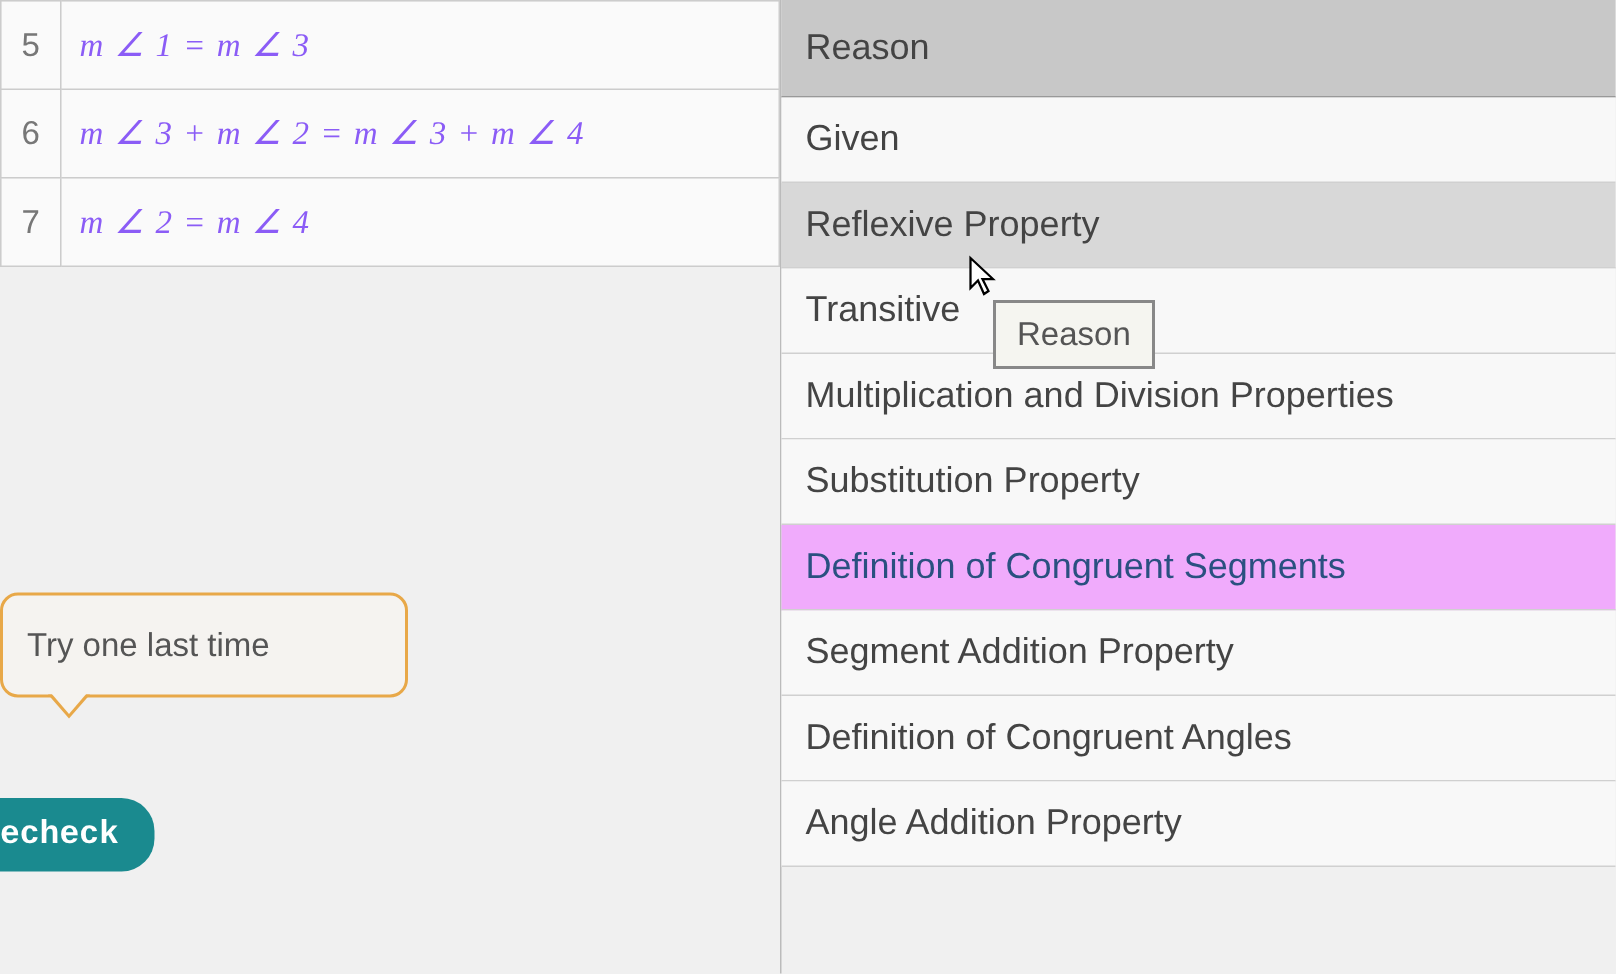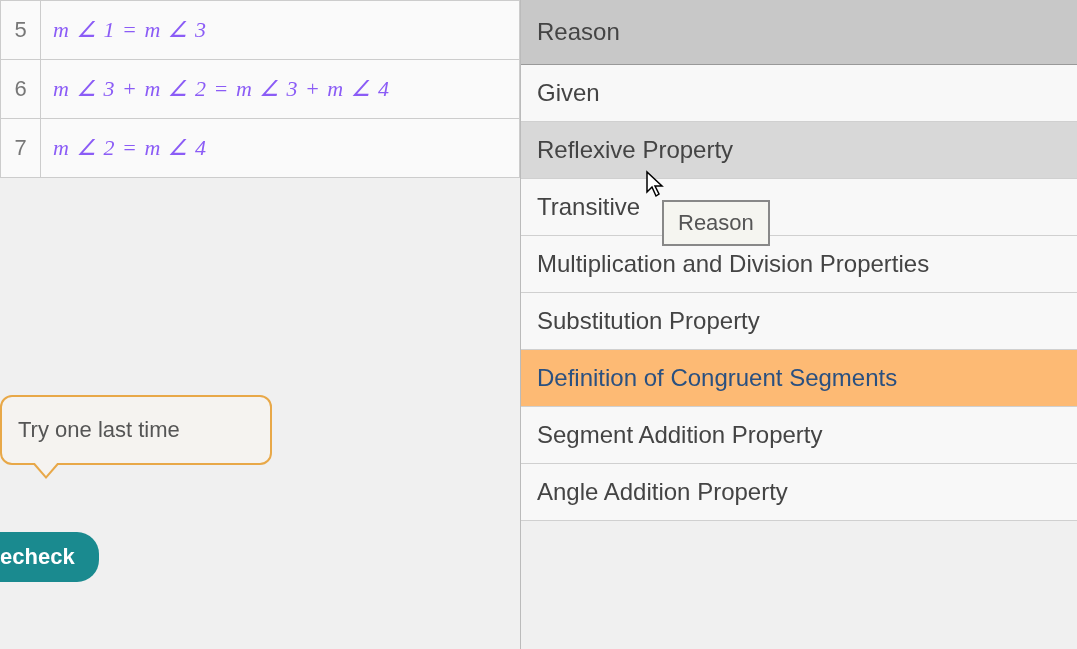"Definition of Congruent Segments" .dropdown-list li.selected { background: #fdba74 -> #f0abfc }
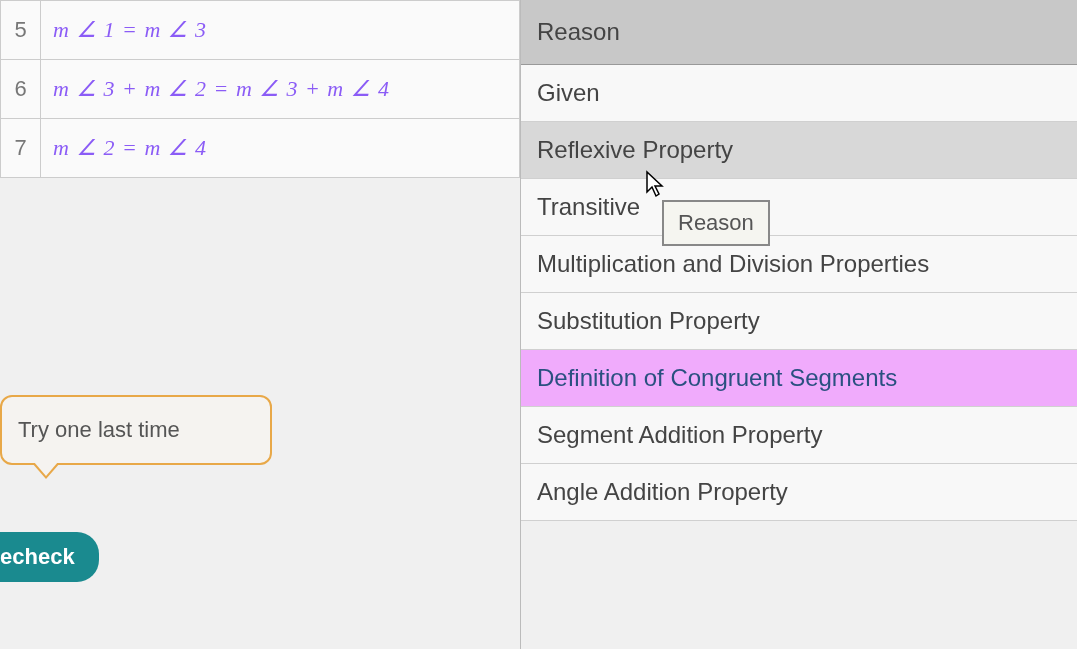"Definition of Congruent Angles" li { html: none -> <li>Definition of Congruent Angles</li> }
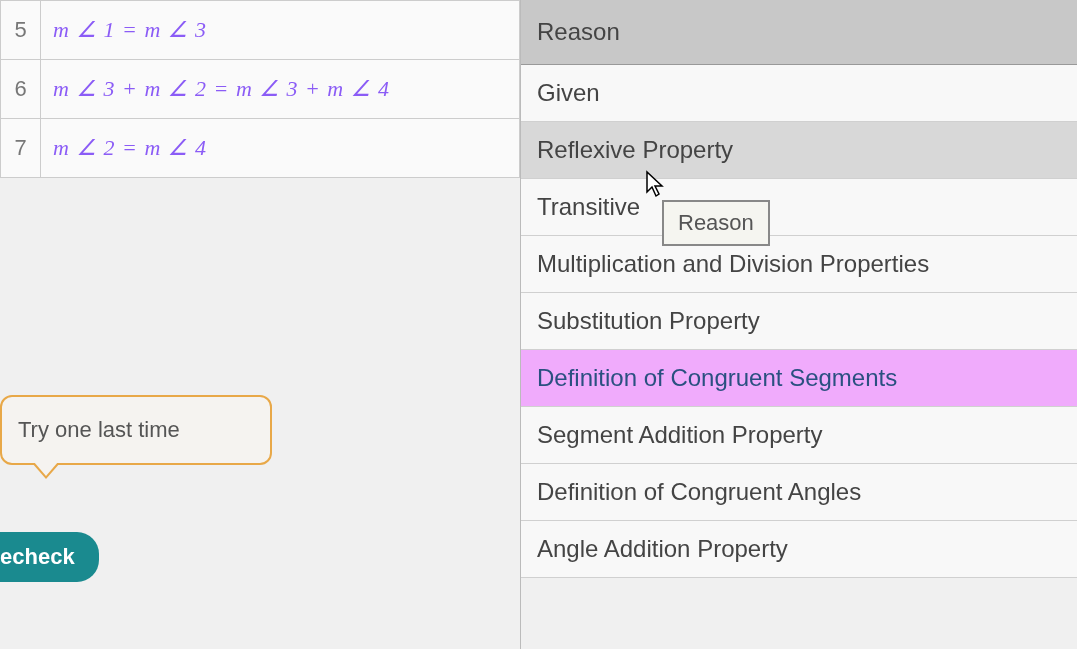"echeck" .check-button { font-family: none -> Liberation Mono, monospace }
